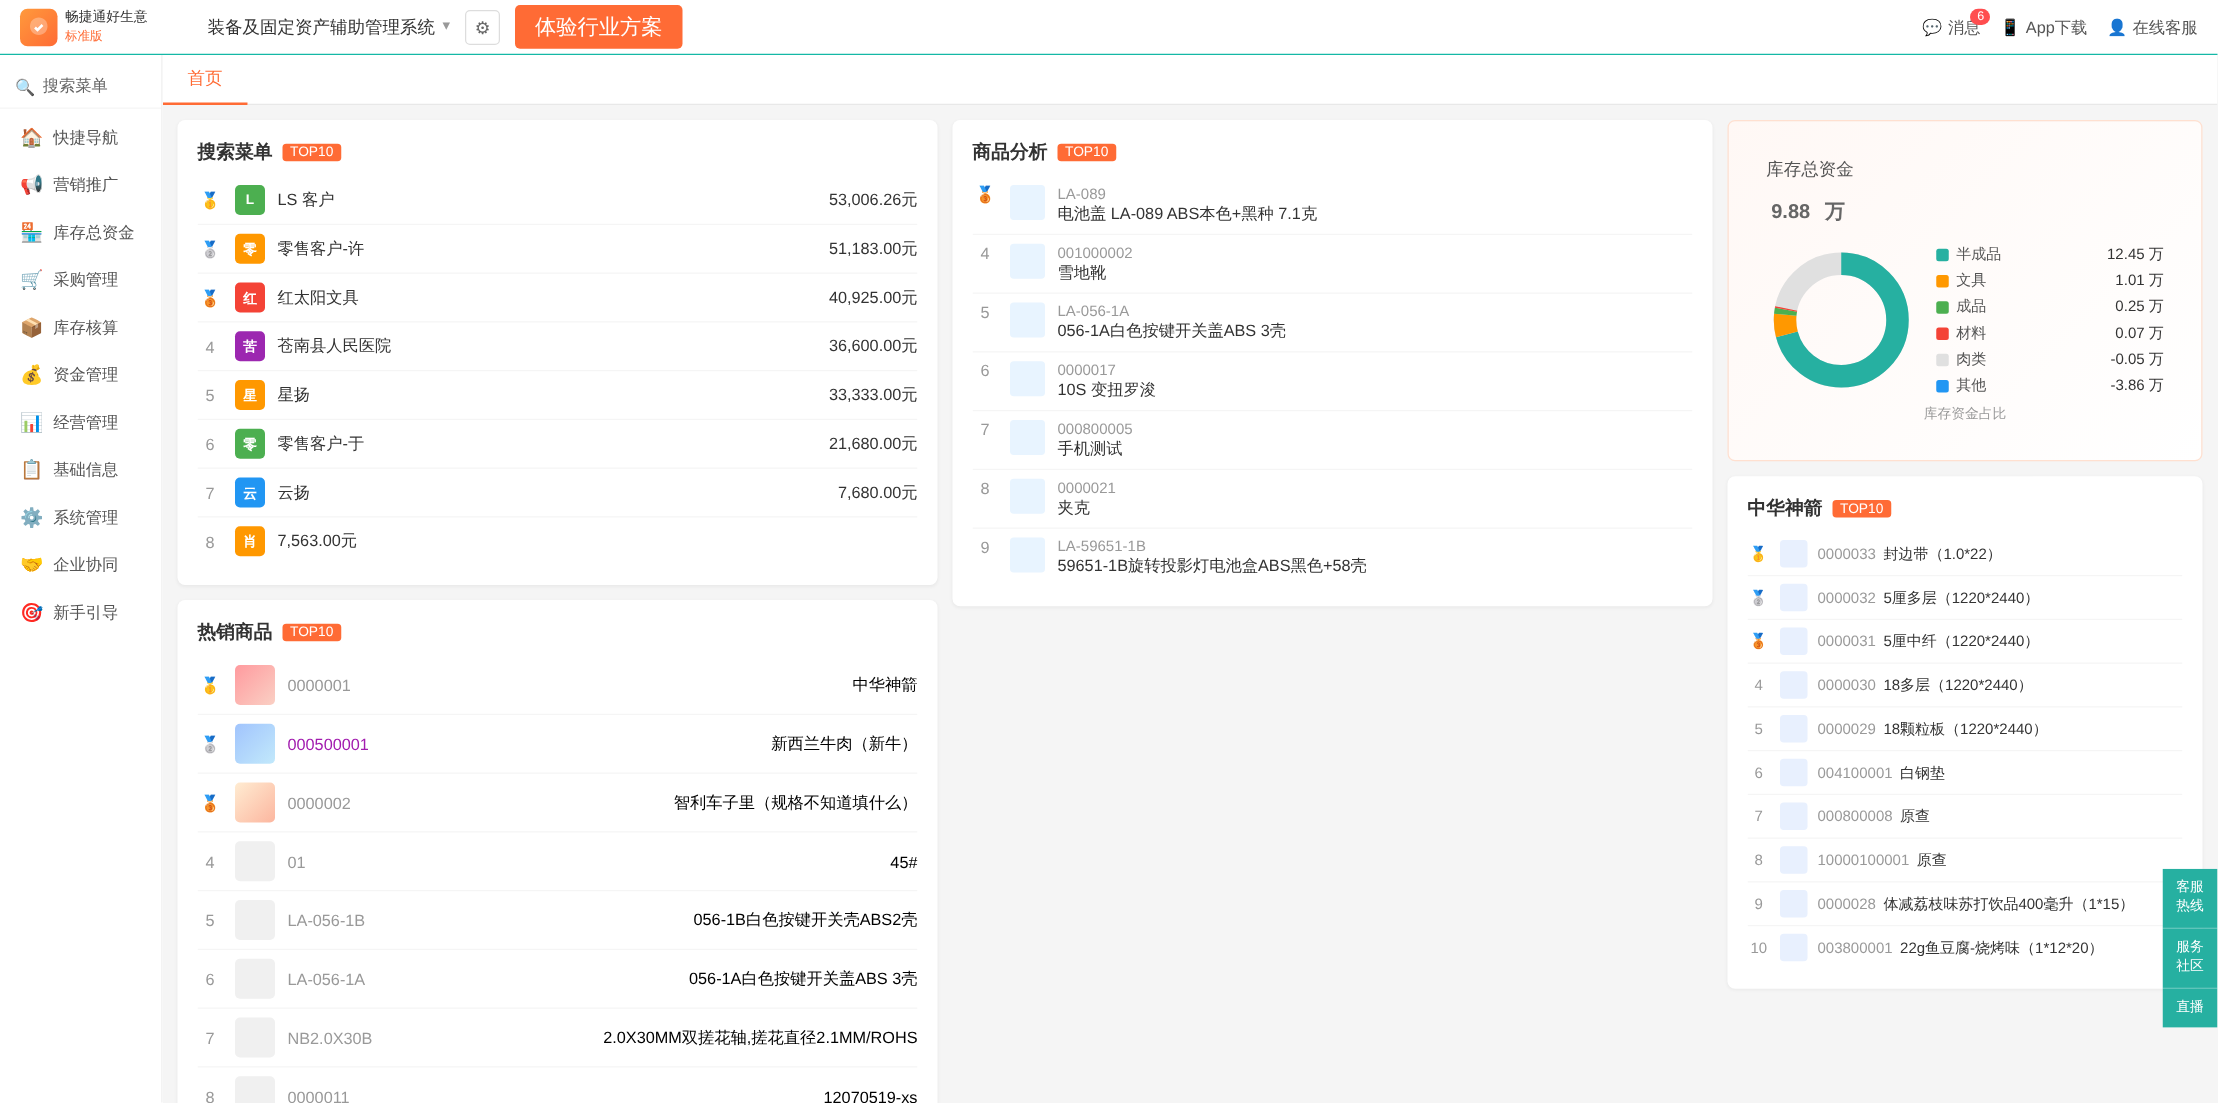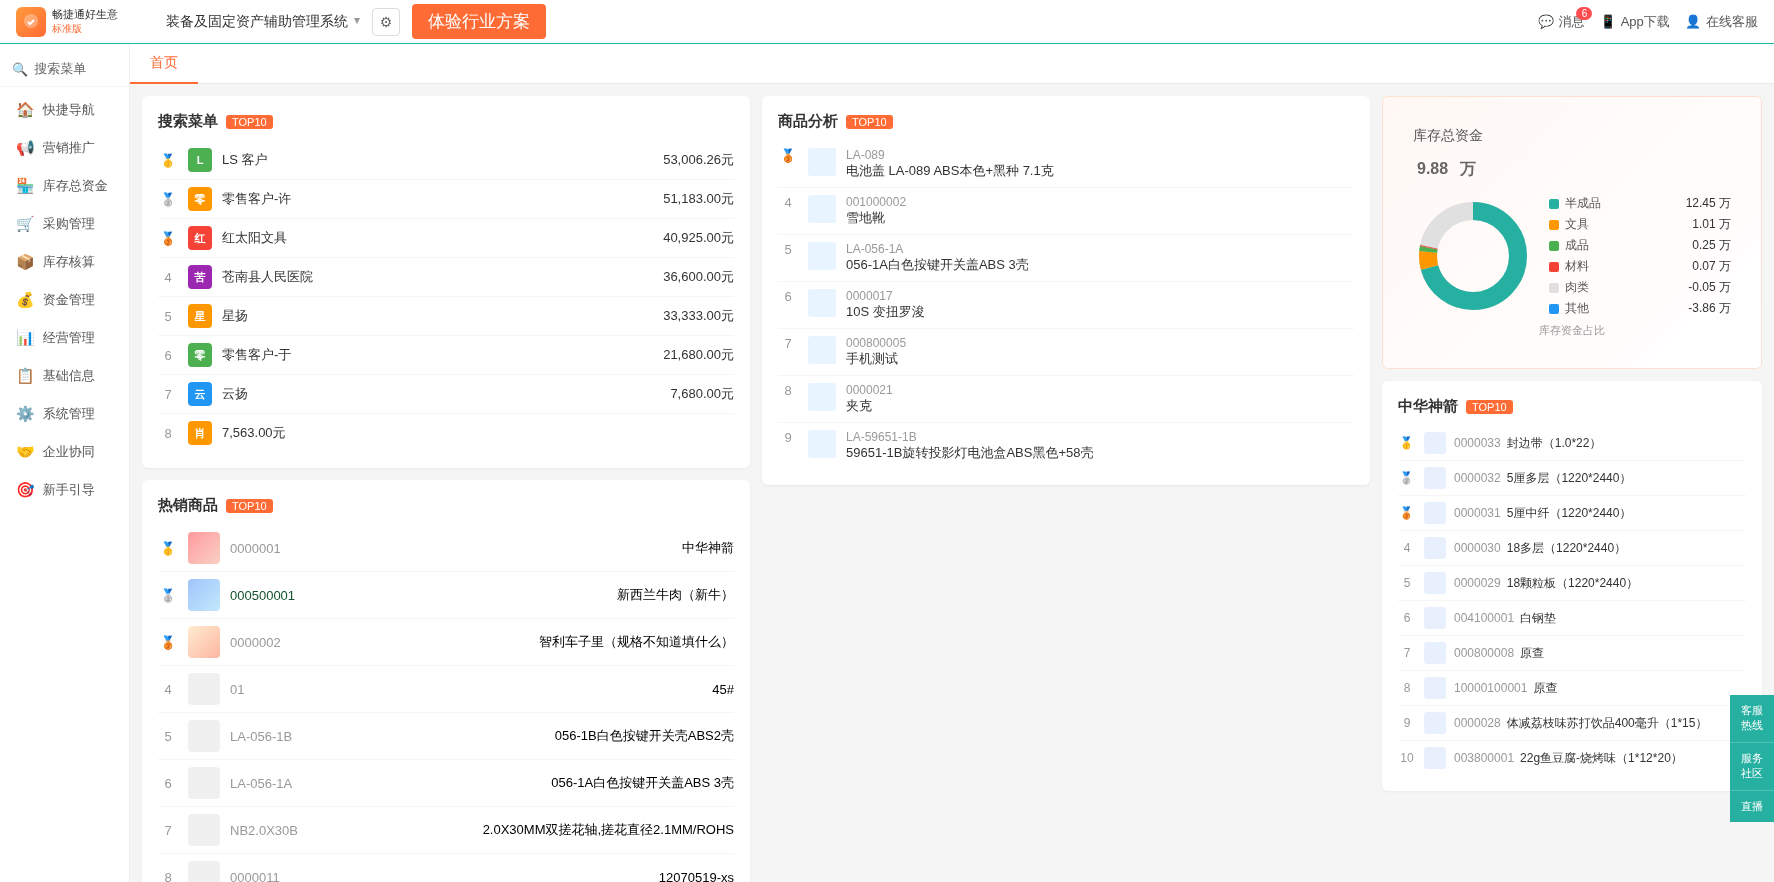"000500001" span.item-name { color: #14532d -> #a21caf }
